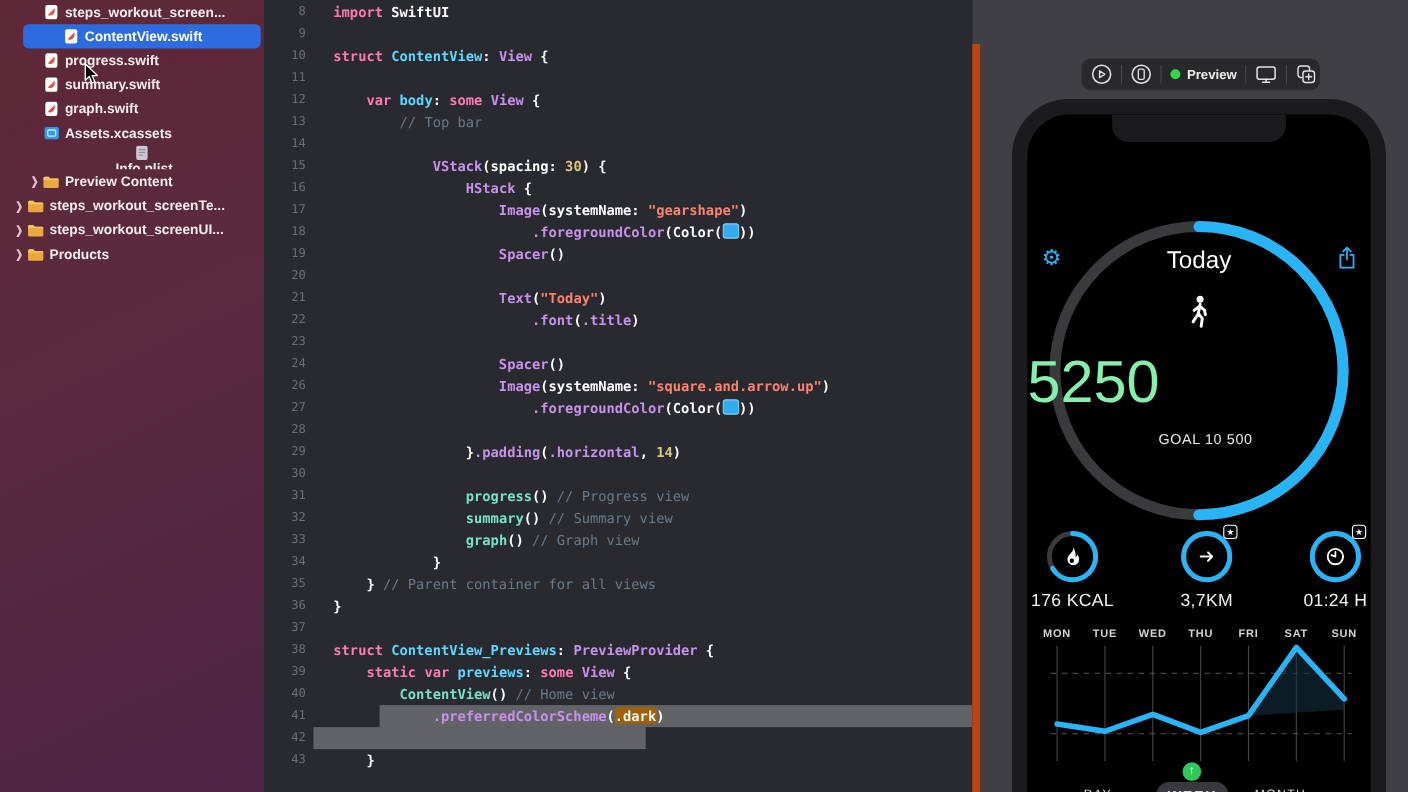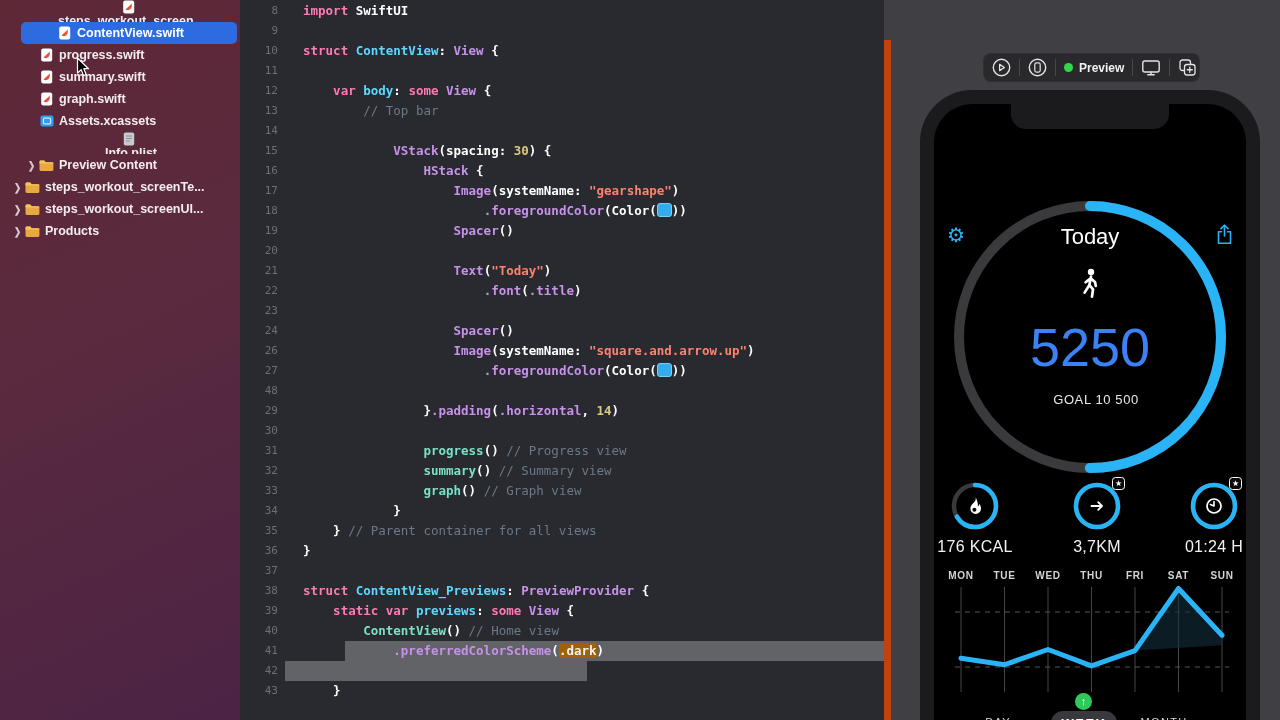"steps_workout_screen..." div.srow { flex-direction: column -> none }
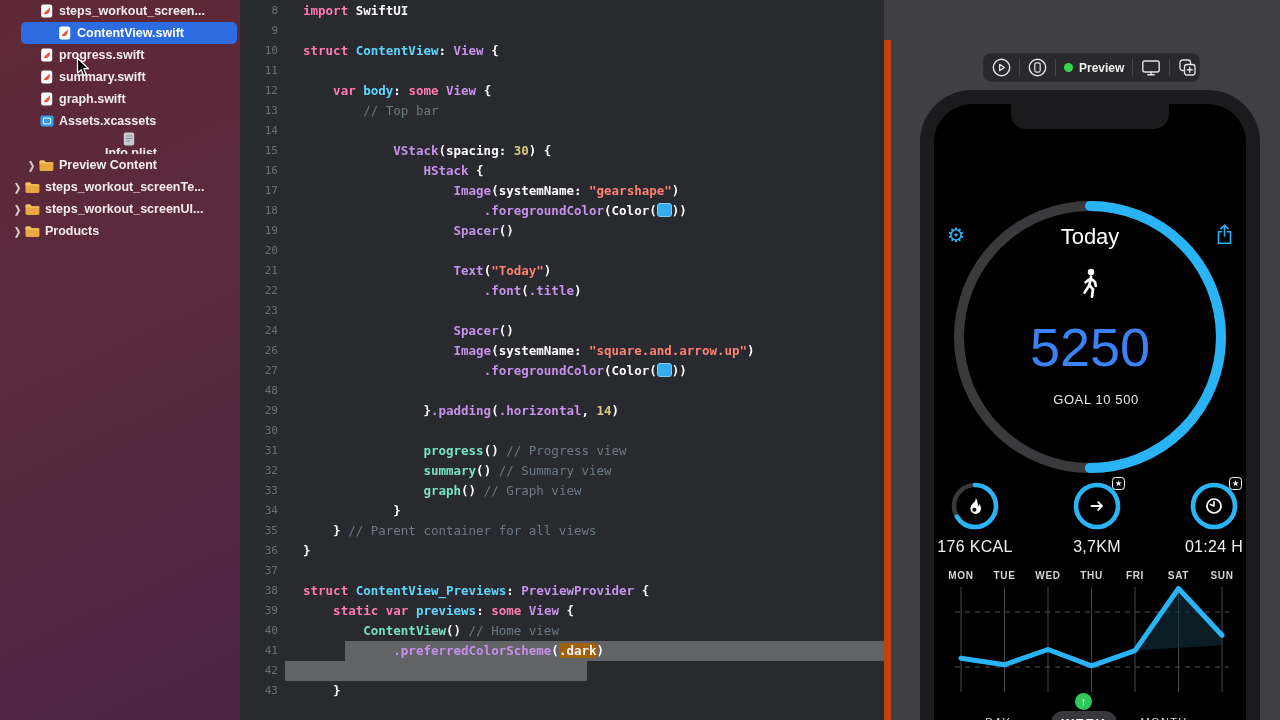"5250" .steps { color: #3b82f6 -> #86efac; text-align: center -> none }
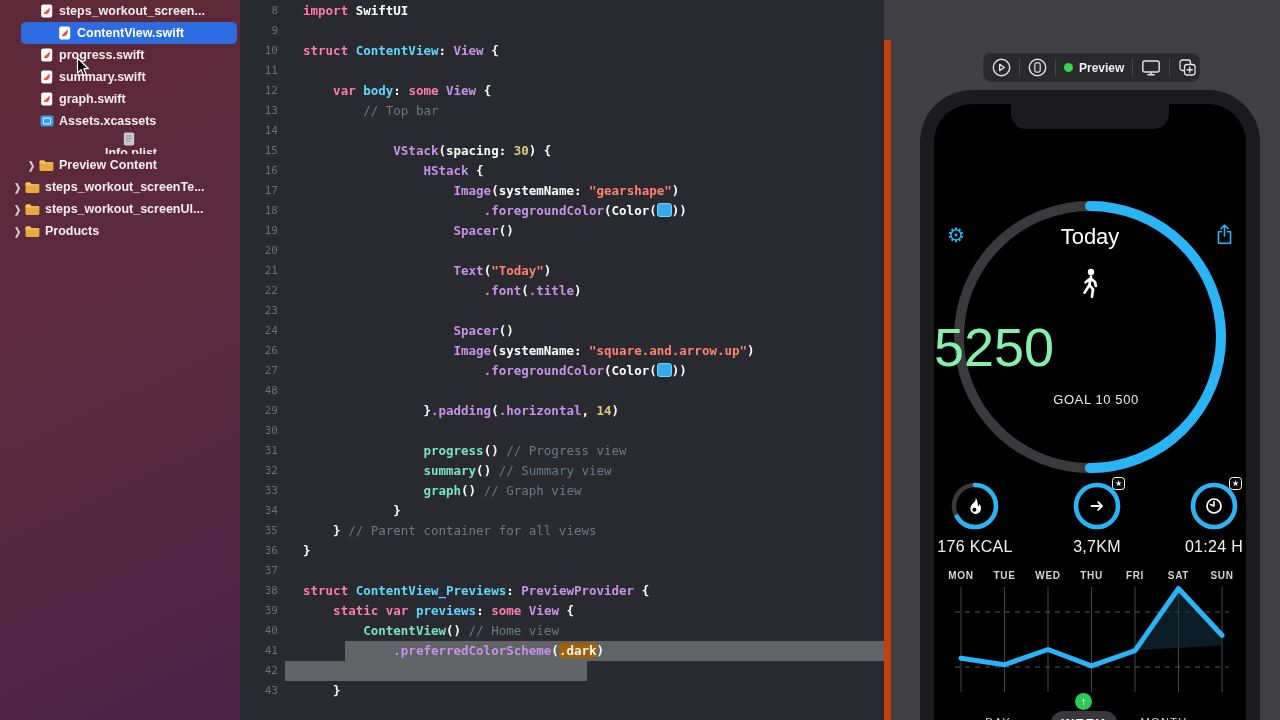"48" span.lnum { text: 48 -> 28 }
